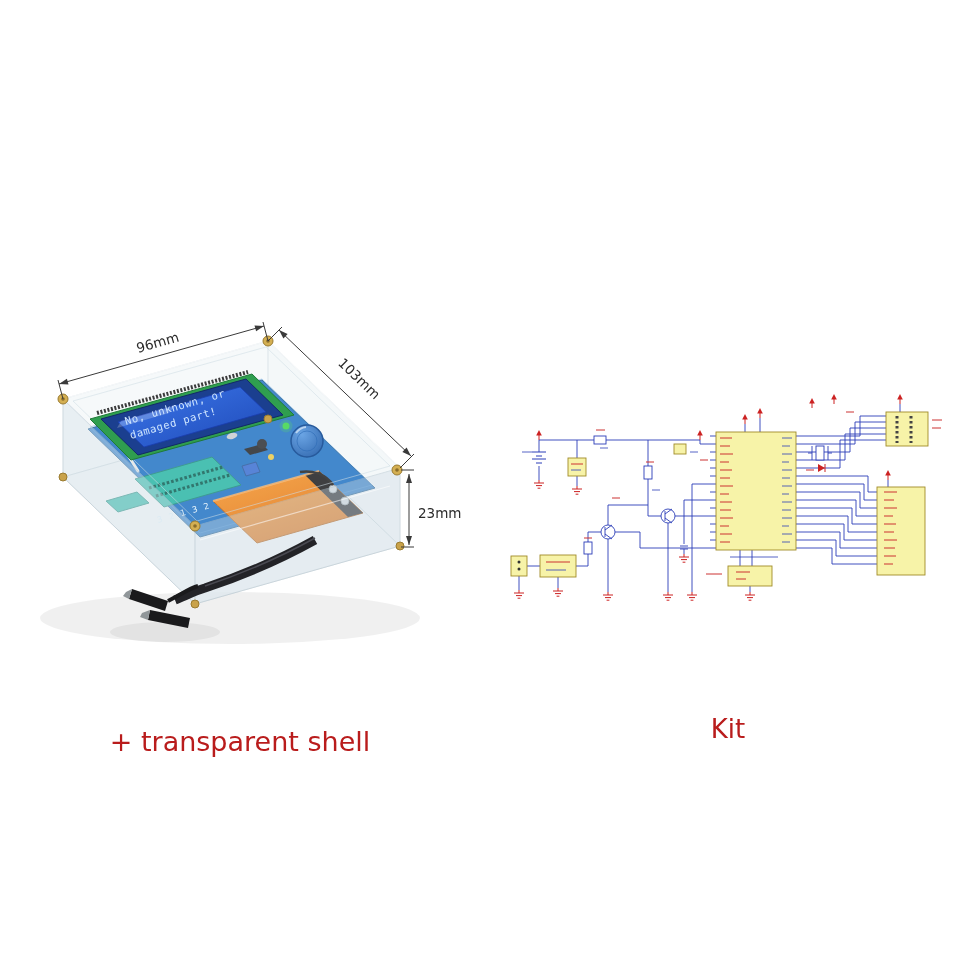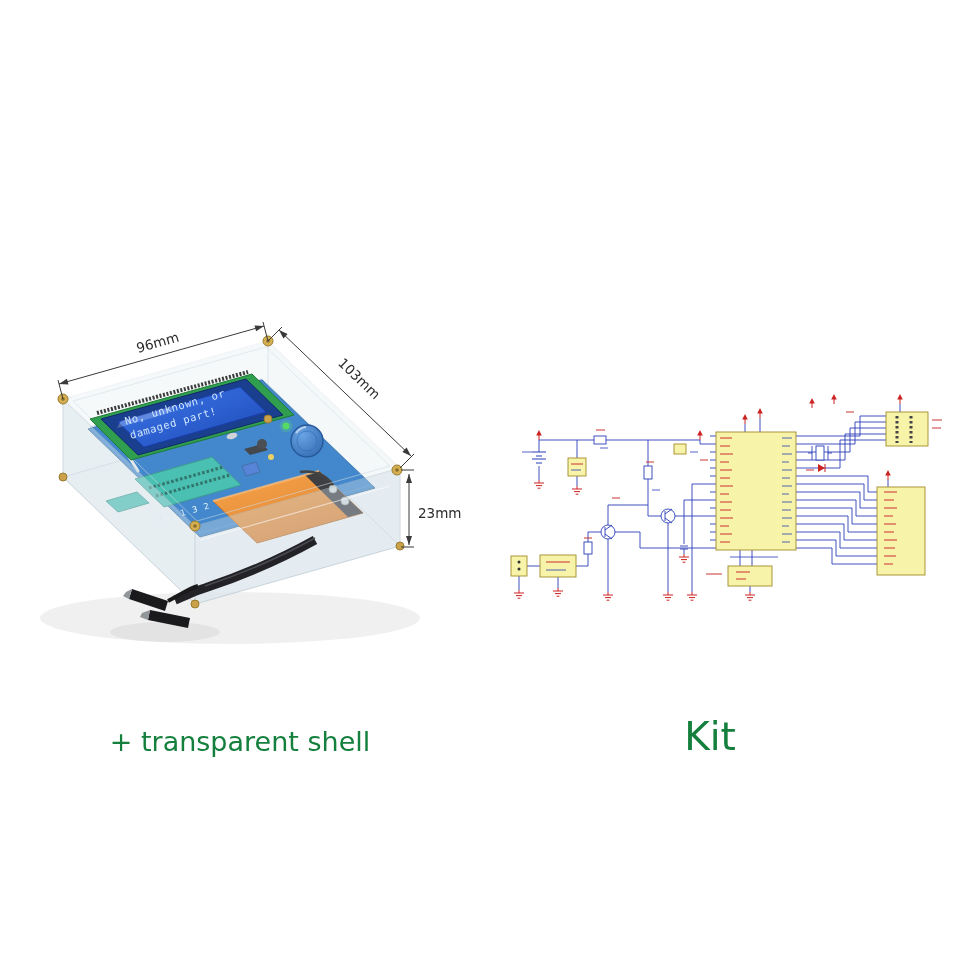"+ transparent shell" .caption { color: #15803d -> #b91c1c }
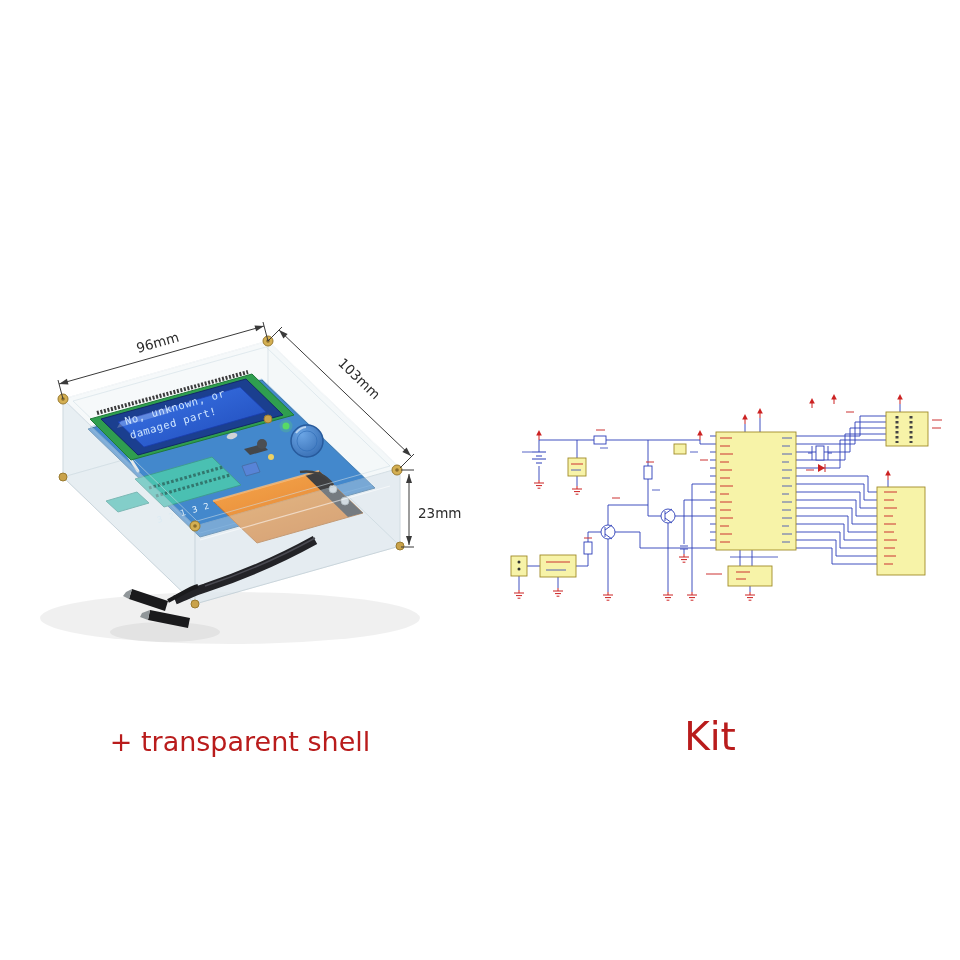"Kit" .caption-right { font-size: 39px -> 26px; left: 545px -> 563px }
